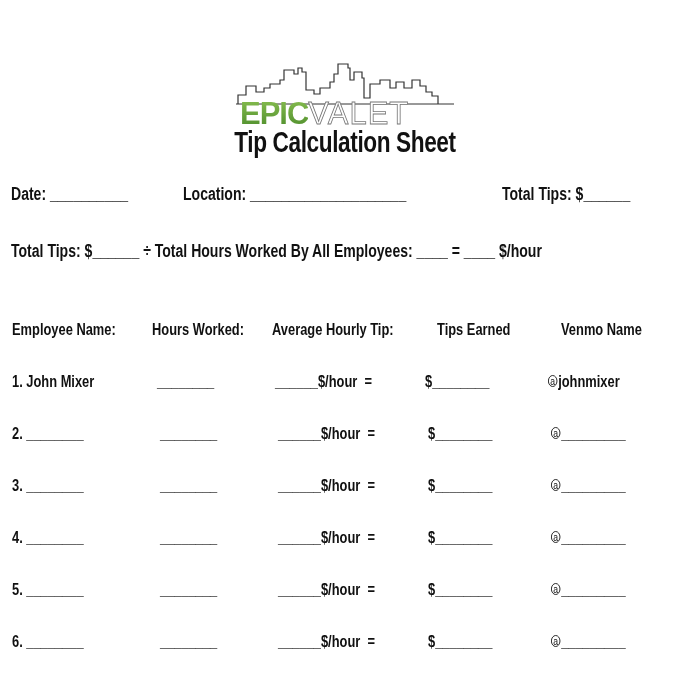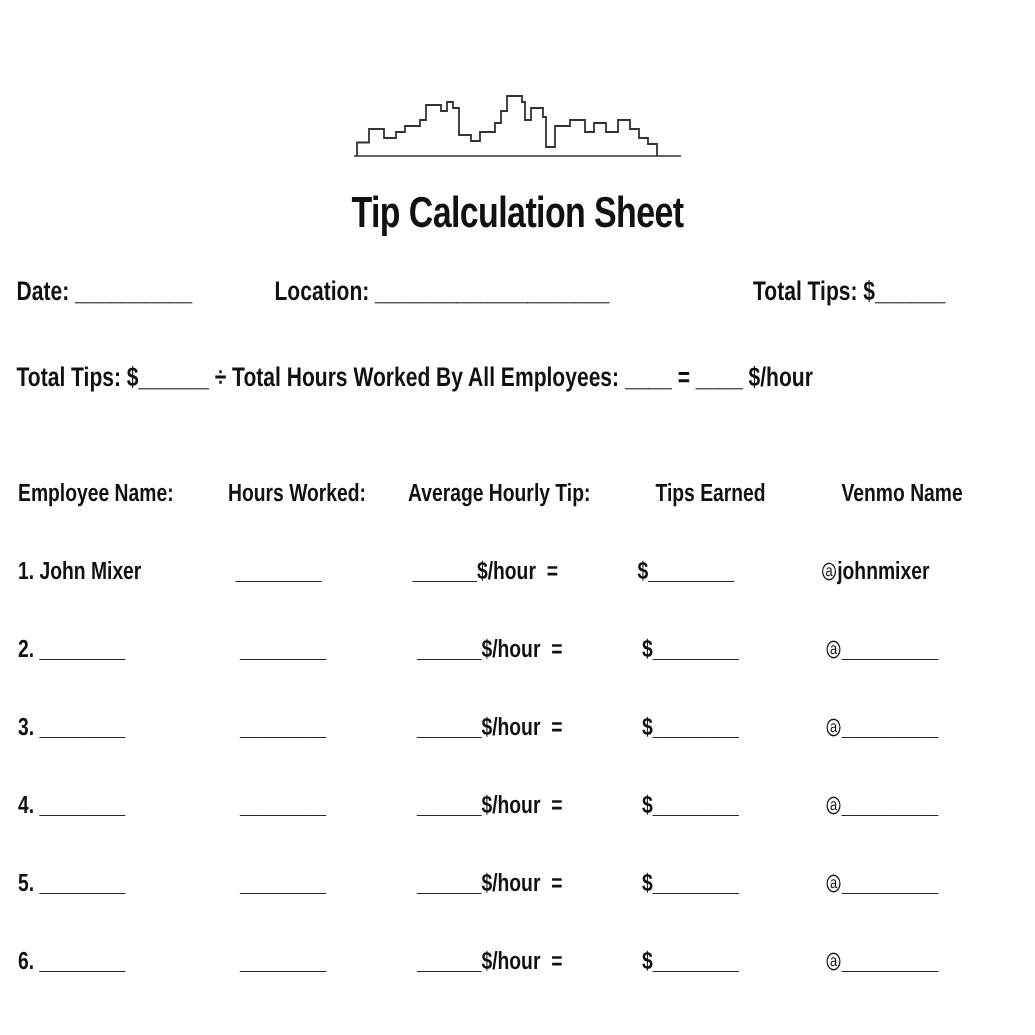"EPICVALET" div.logo-text { html: none -> <div><span>EPIC</span><span>VALET</span></div> }
